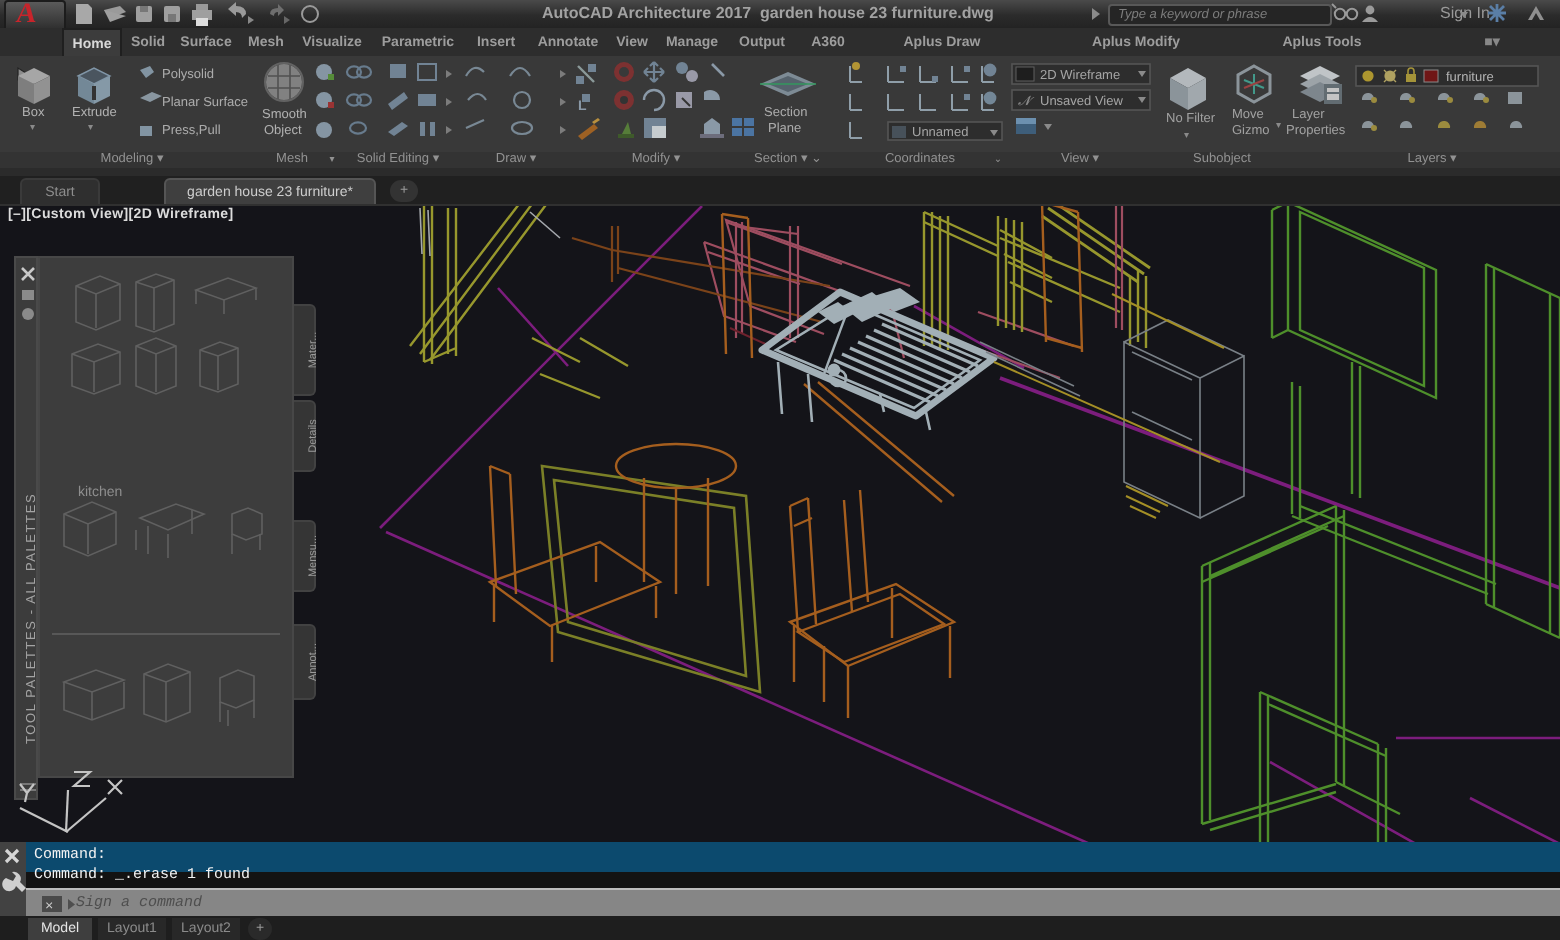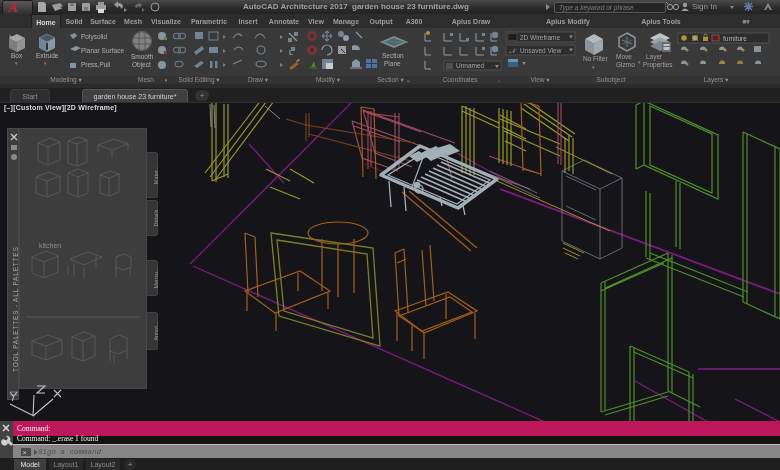"AutoCAD Architecture 2017" #titlebar .ttext { margin-left: none -> 28px }
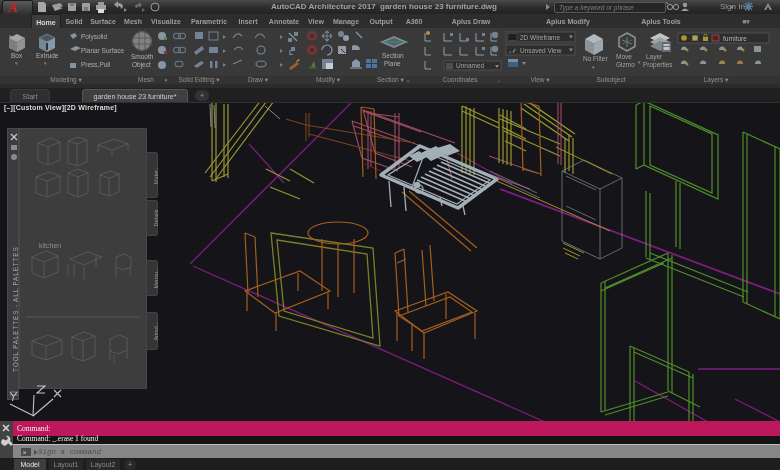"Command:" #cmdhist { background: #be185d -> #0c4a6e; font-family: Liberation Serif, serif -> Liberation Mono, monospace }
